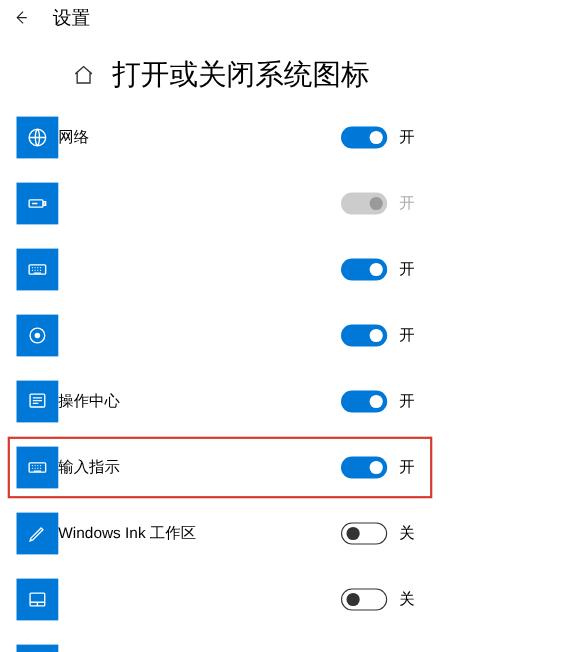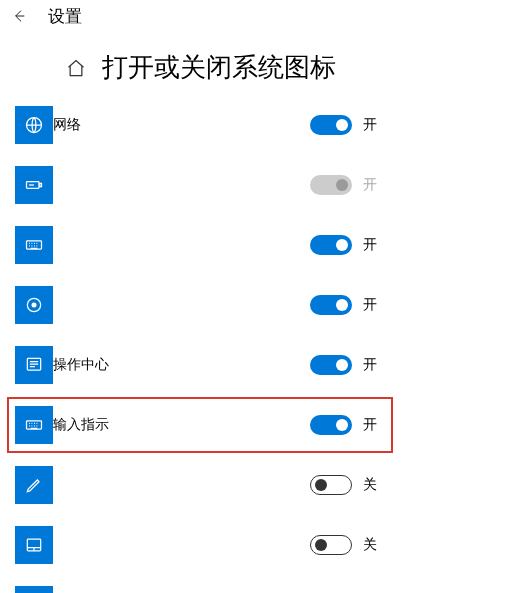"Windows Ink 工作区" div.item-label { html: none -> <div>Windows Ink 工作区</div> }
